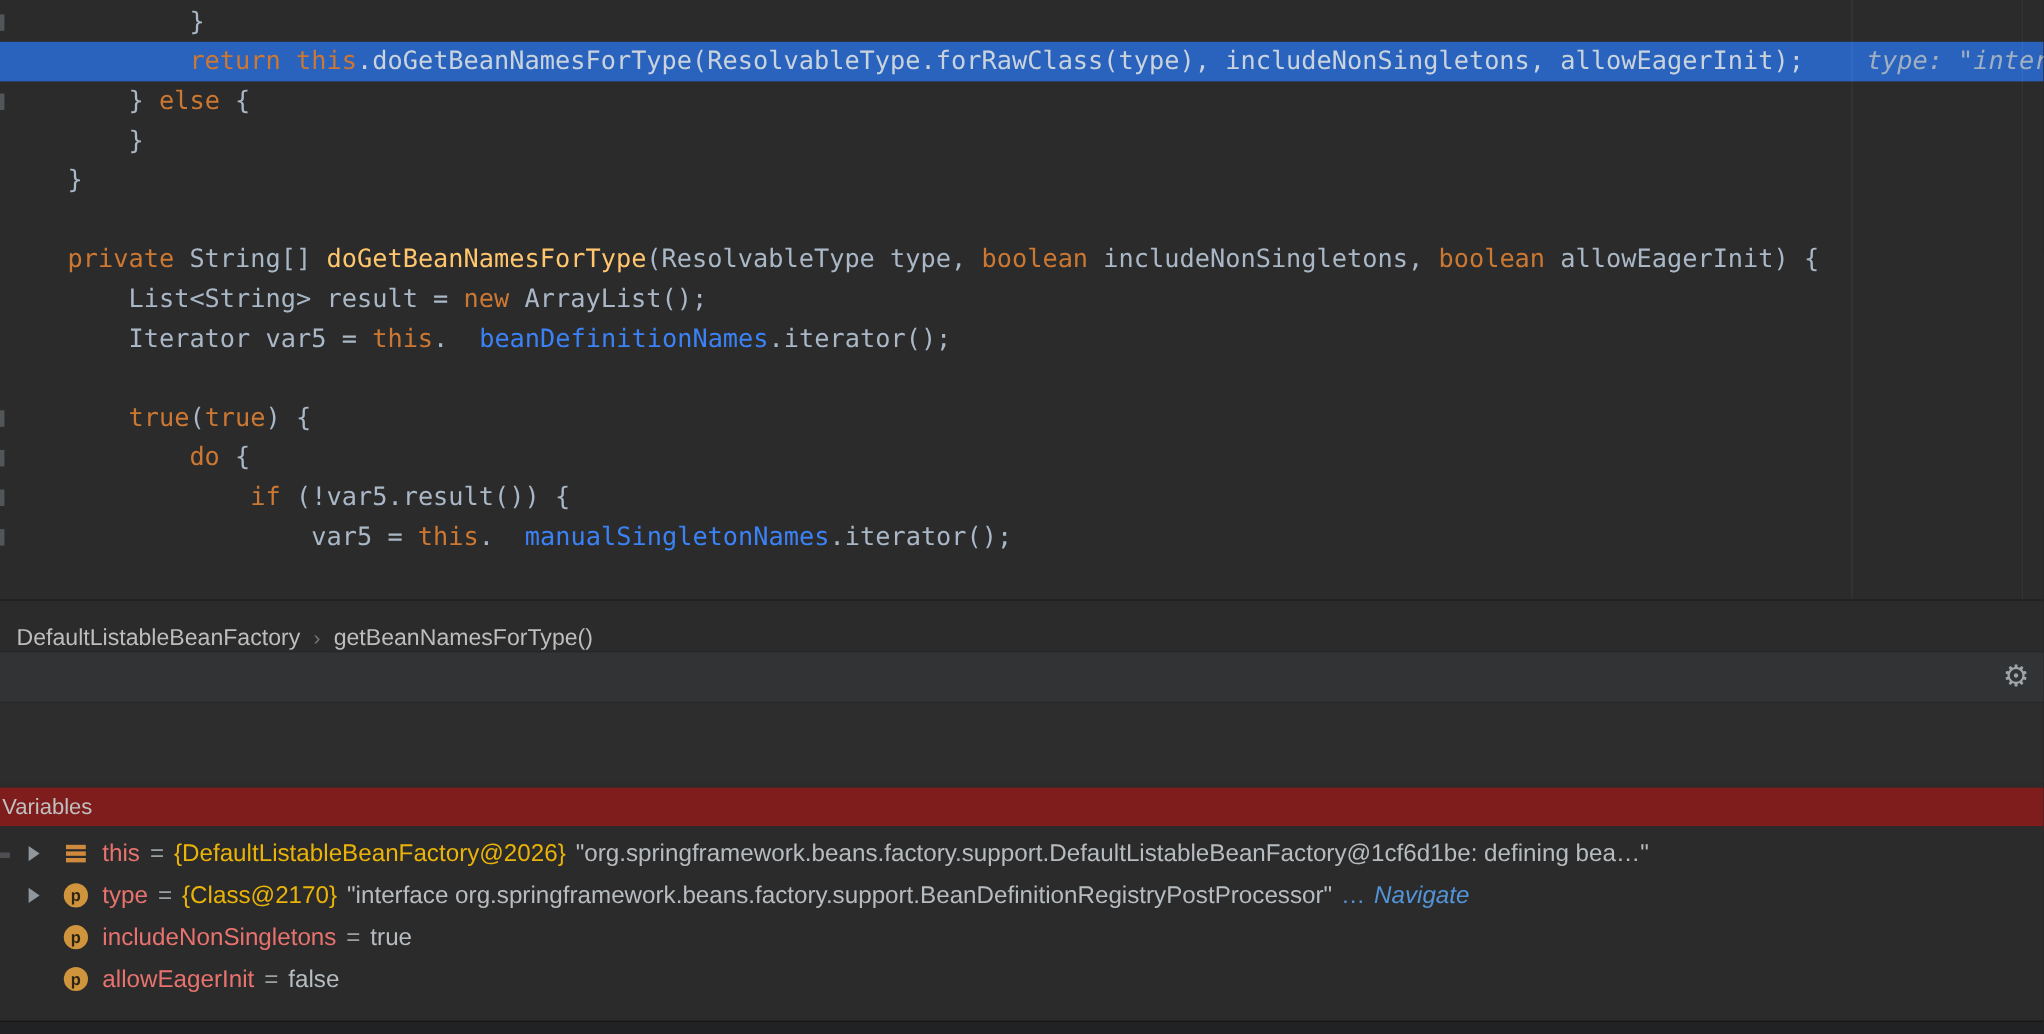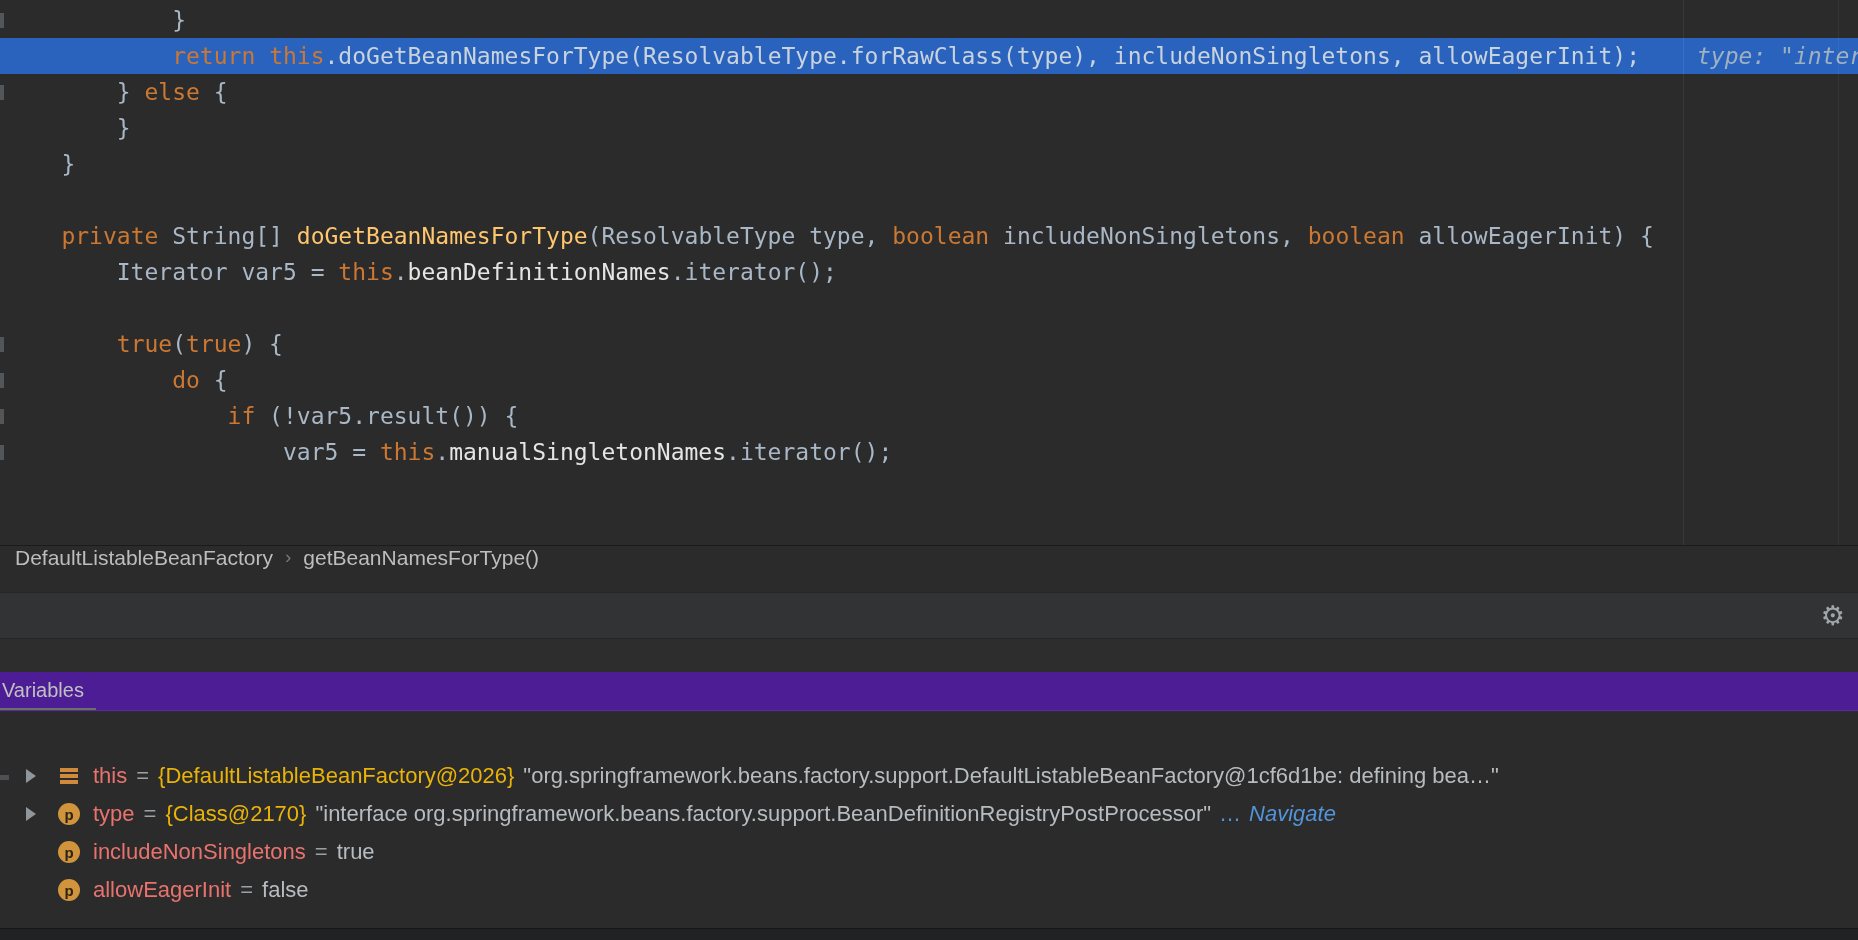"List<String> result = new ArrayList();" div.code-line { html: none -> <div><span> List&lt;String&gt; result = </span><span>new</span><span> ArrayList();</span></div> }
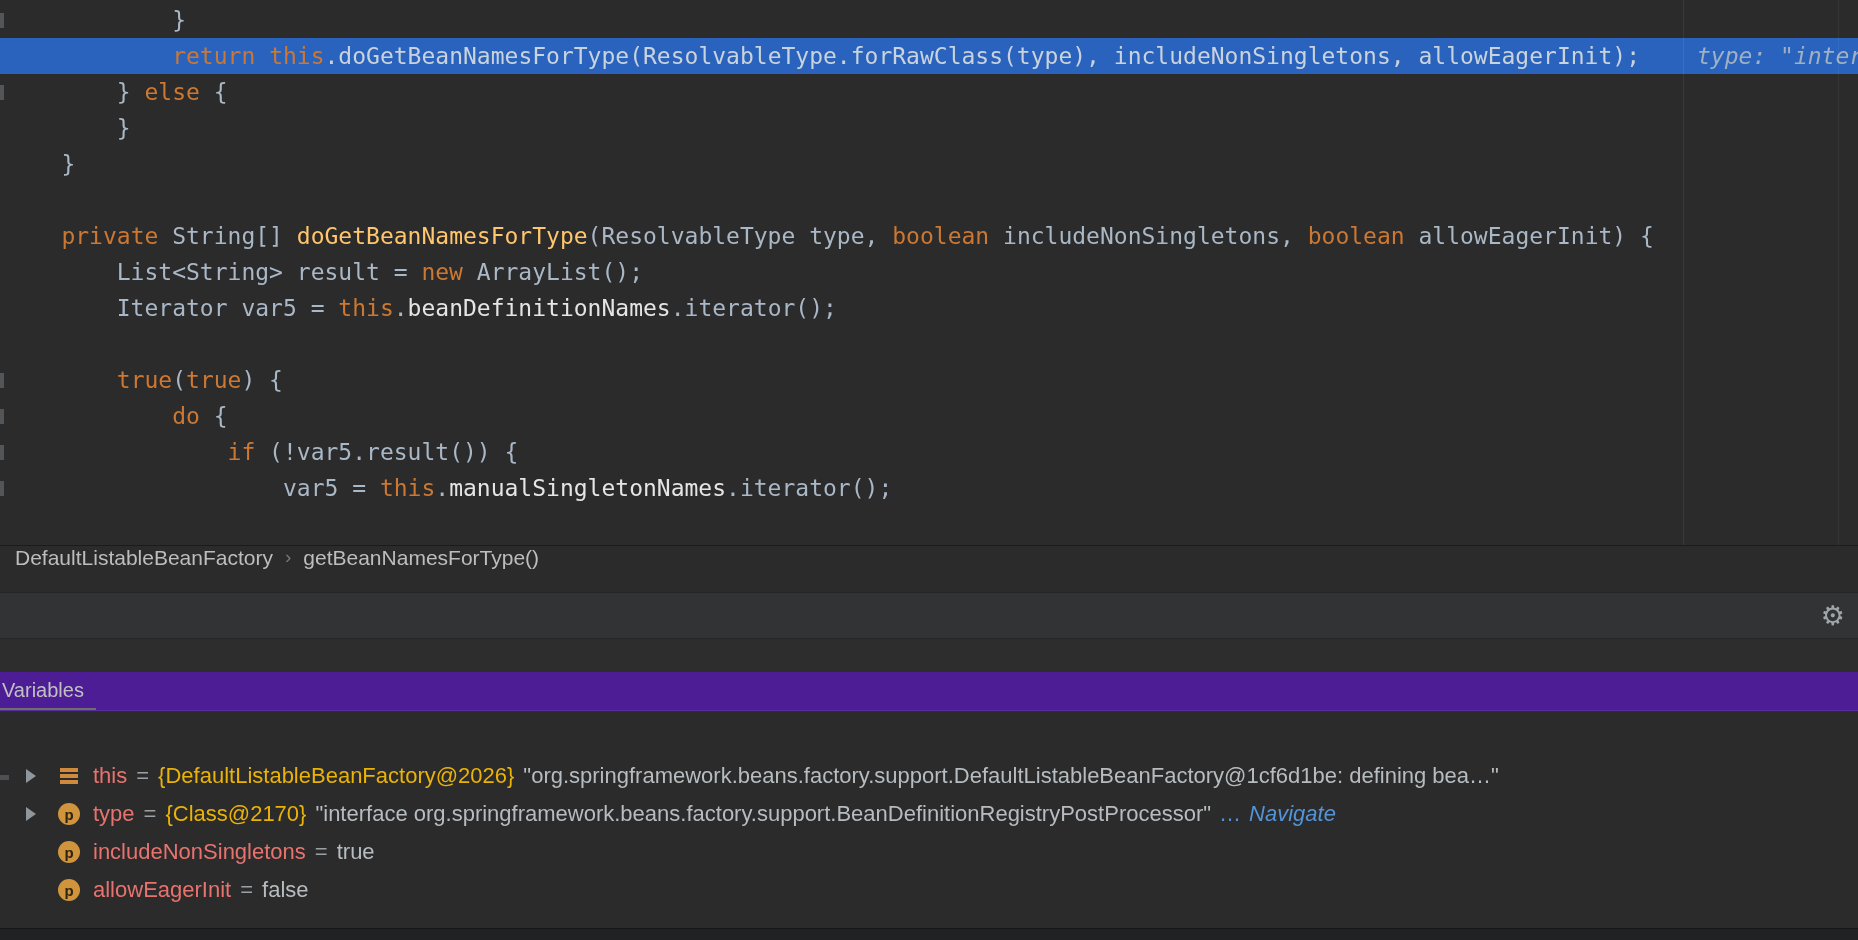"beanDefinitionNames" .seg-f { color: #e5e5e5 -> #3b82f6; margin-left: none -> 28px }
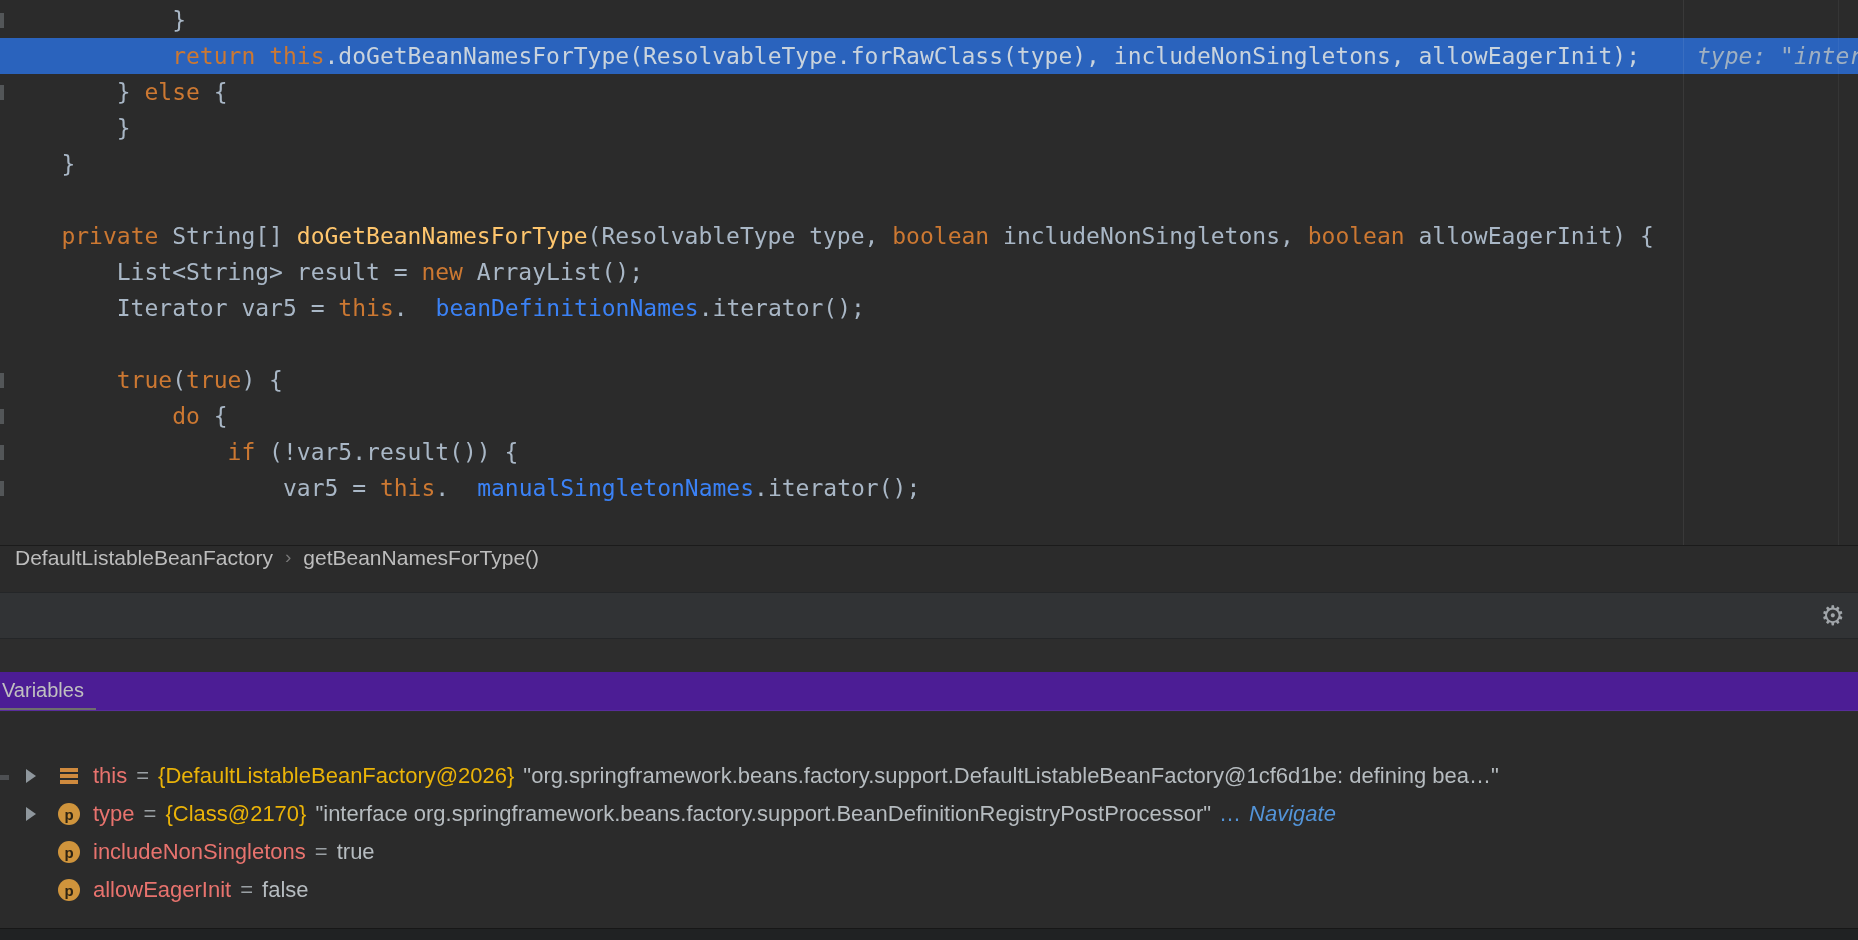"DefaultListableBeanFactory" #breadcrumb-bar { align-items: flex-start -> flex-end }
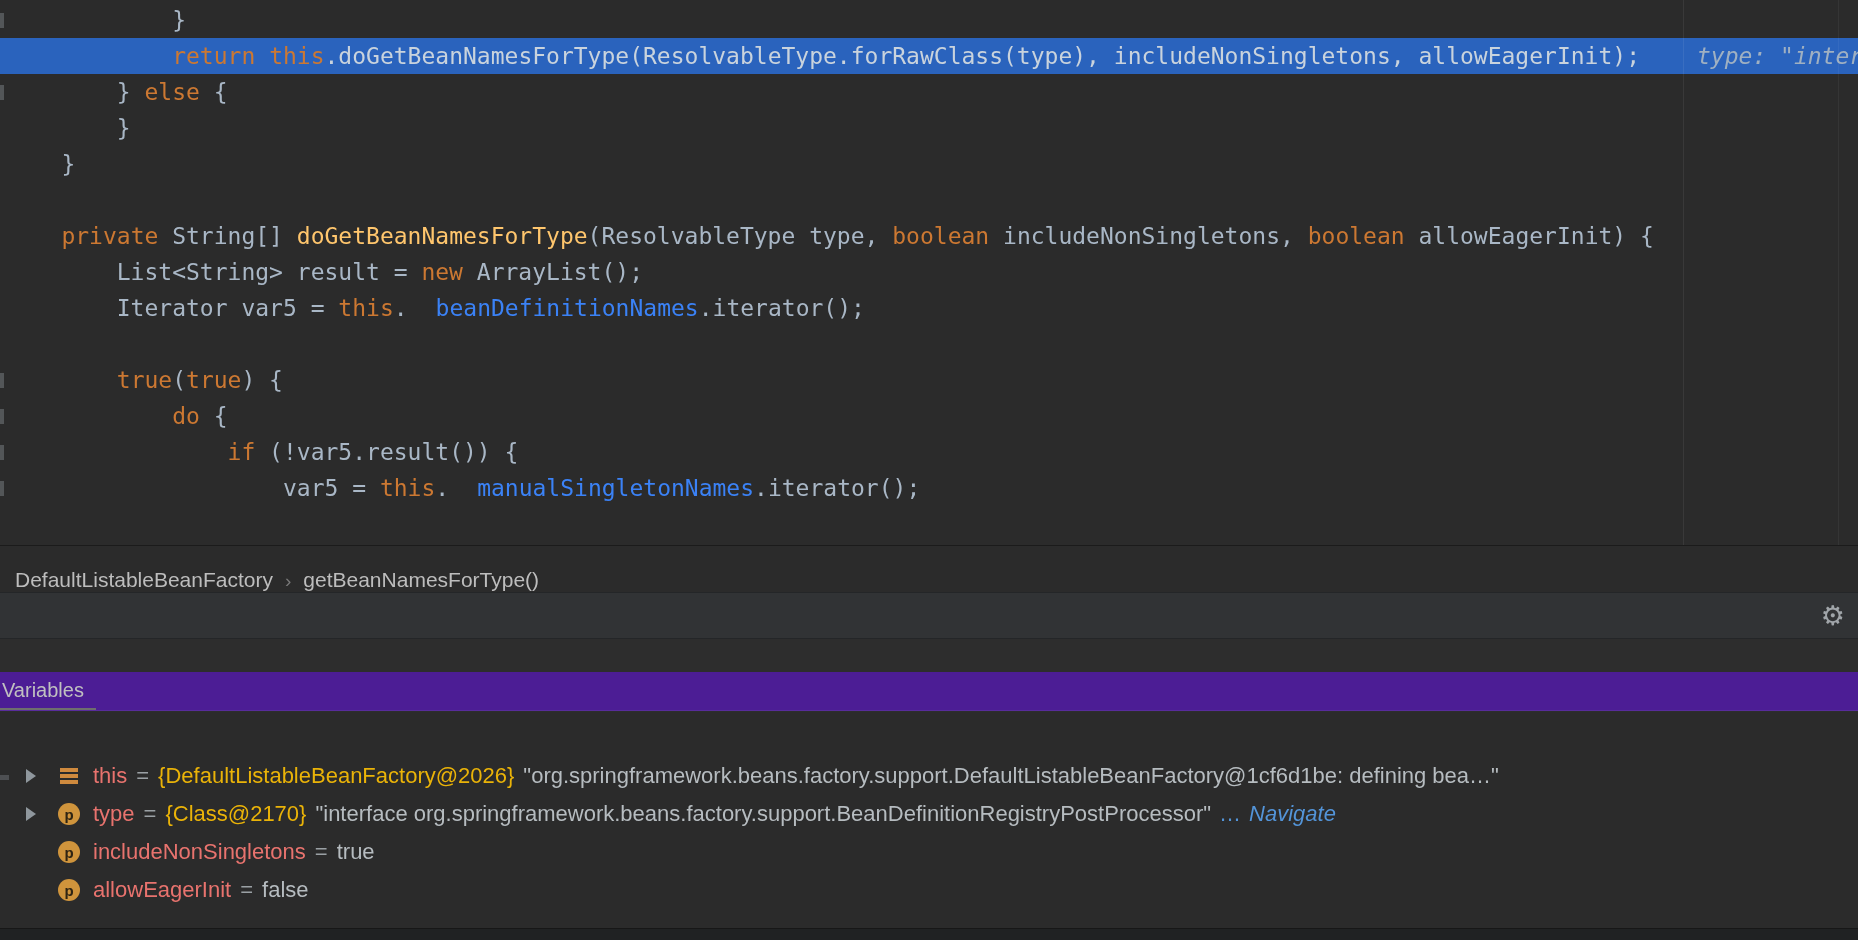"Variables" #tab-row { background: #4c1d95 -> #7f1d1d; top: 672px -> 716px }
